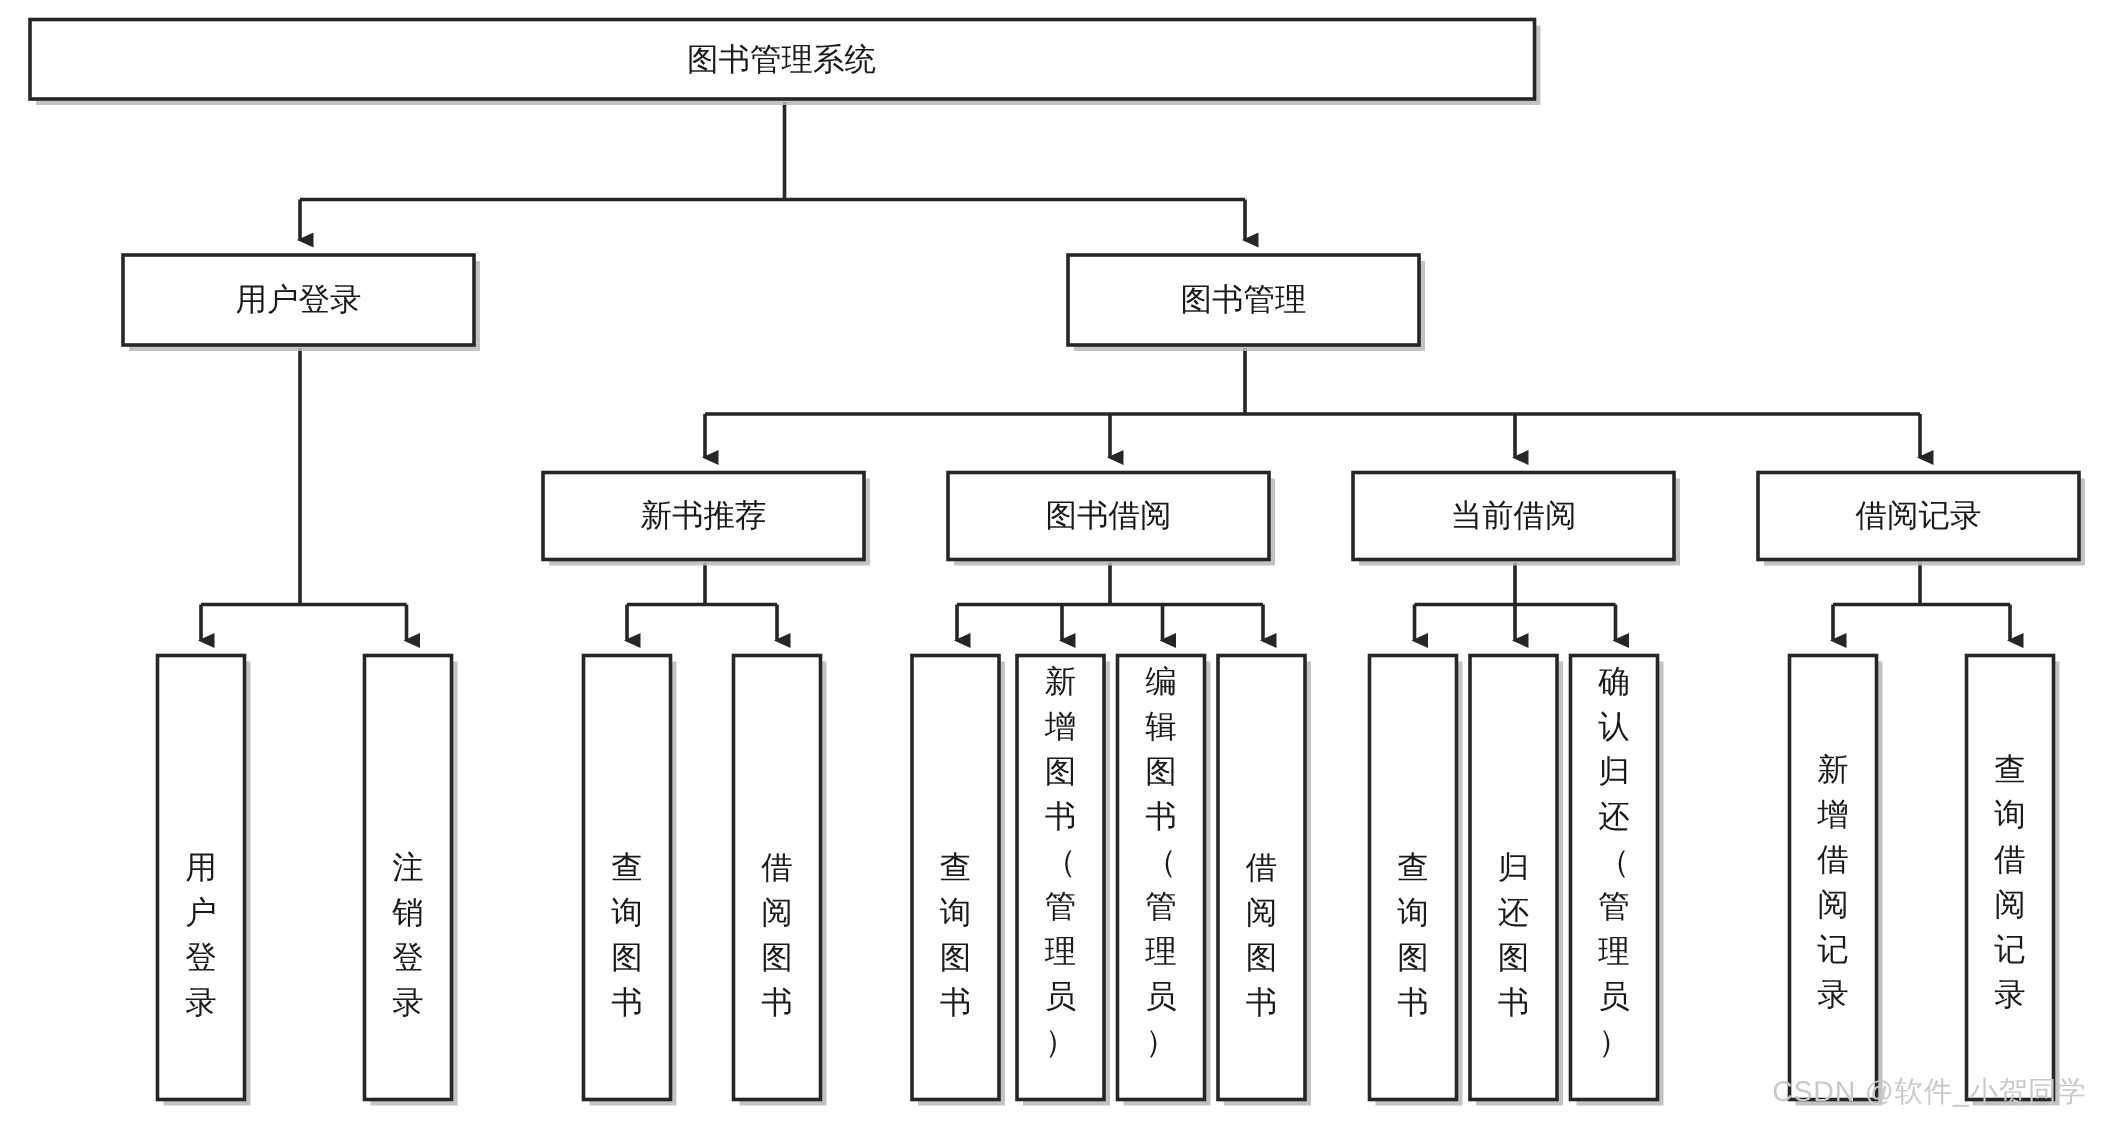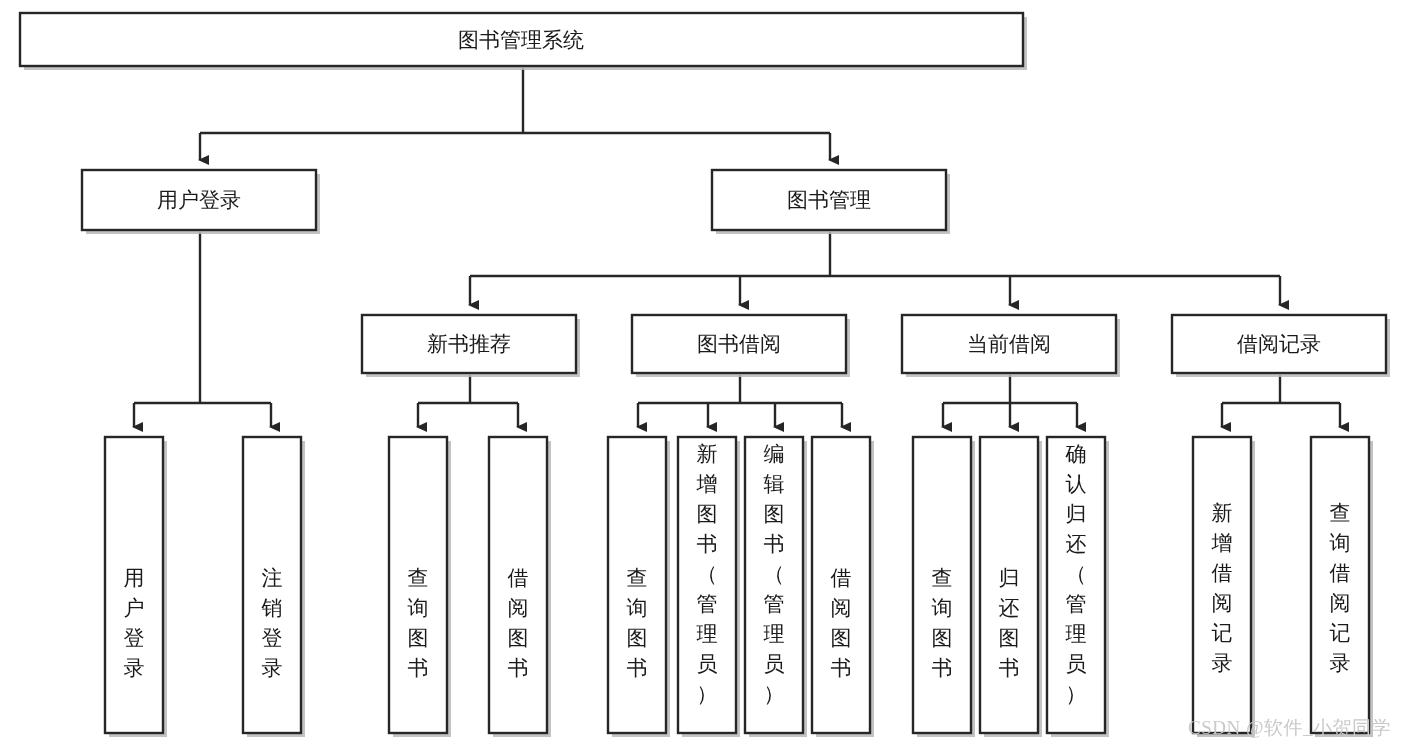"CSDN @软件_小贺同学" .watermark-text { font-family: Liberation Serif, serif -> Liberation Sans, sans-serif }
